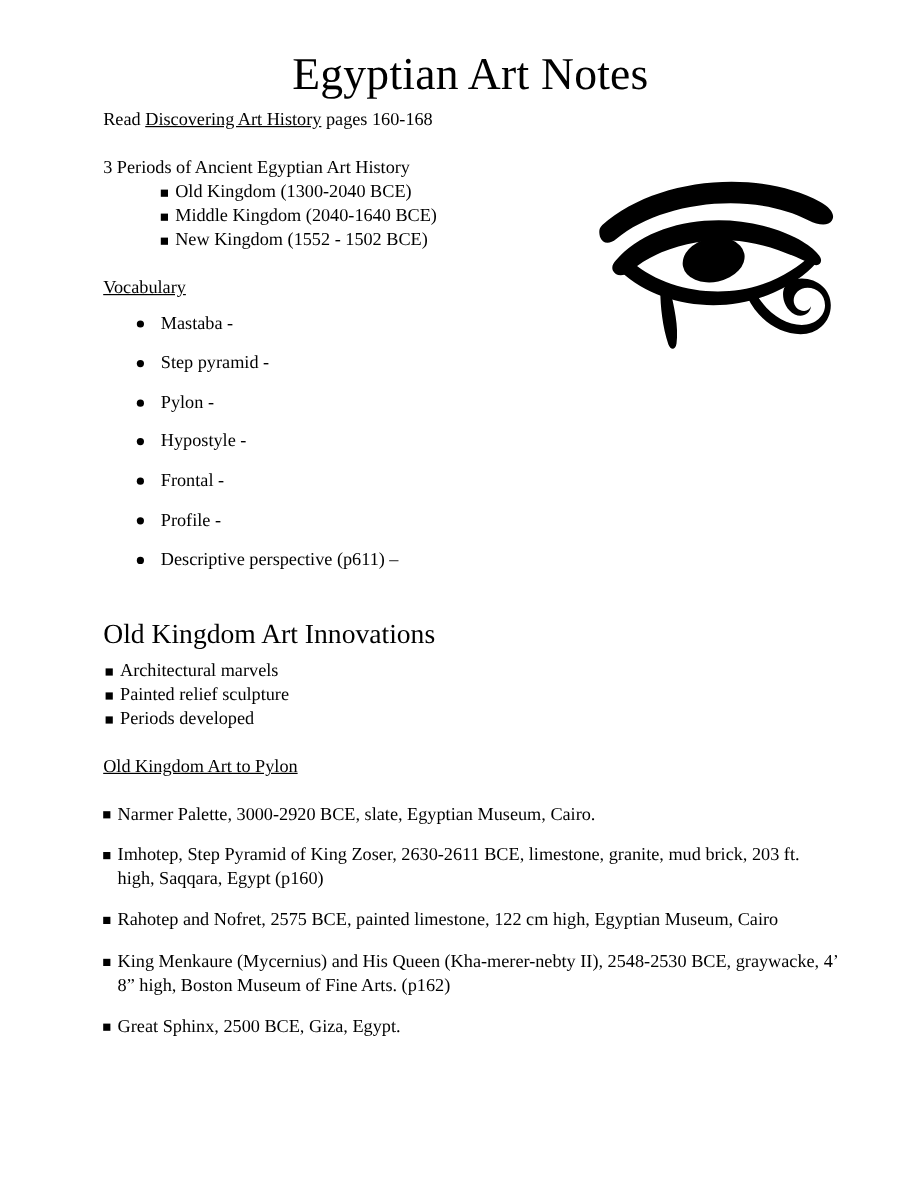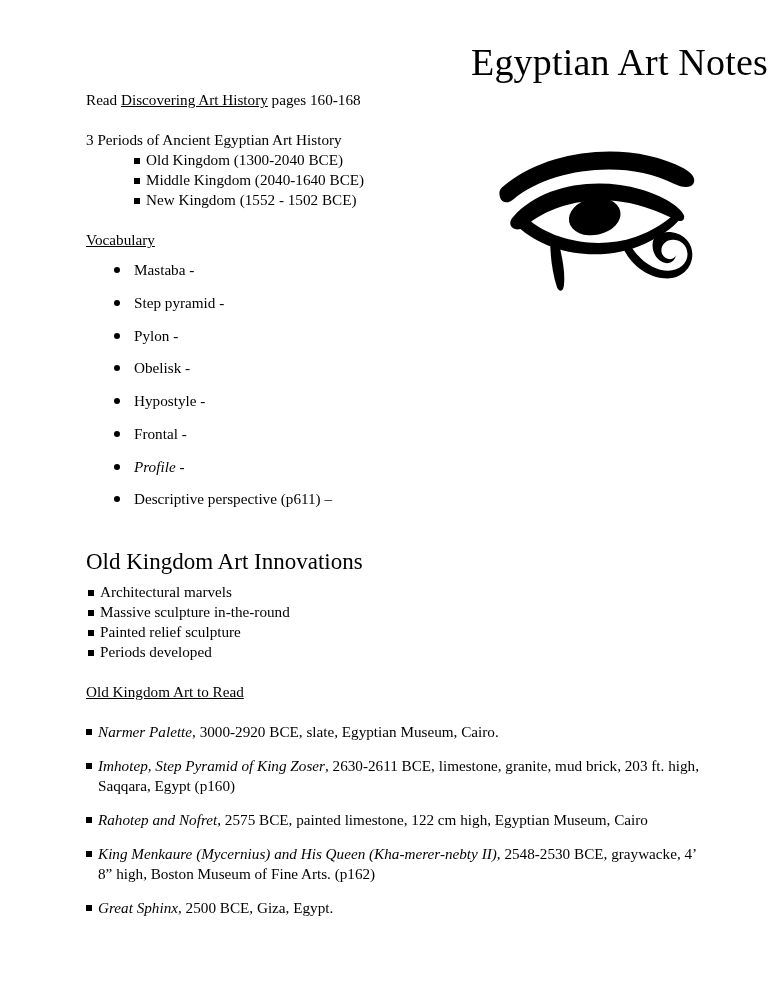"Egyptian Art Notes" .doc-title { text-align: right -> center }
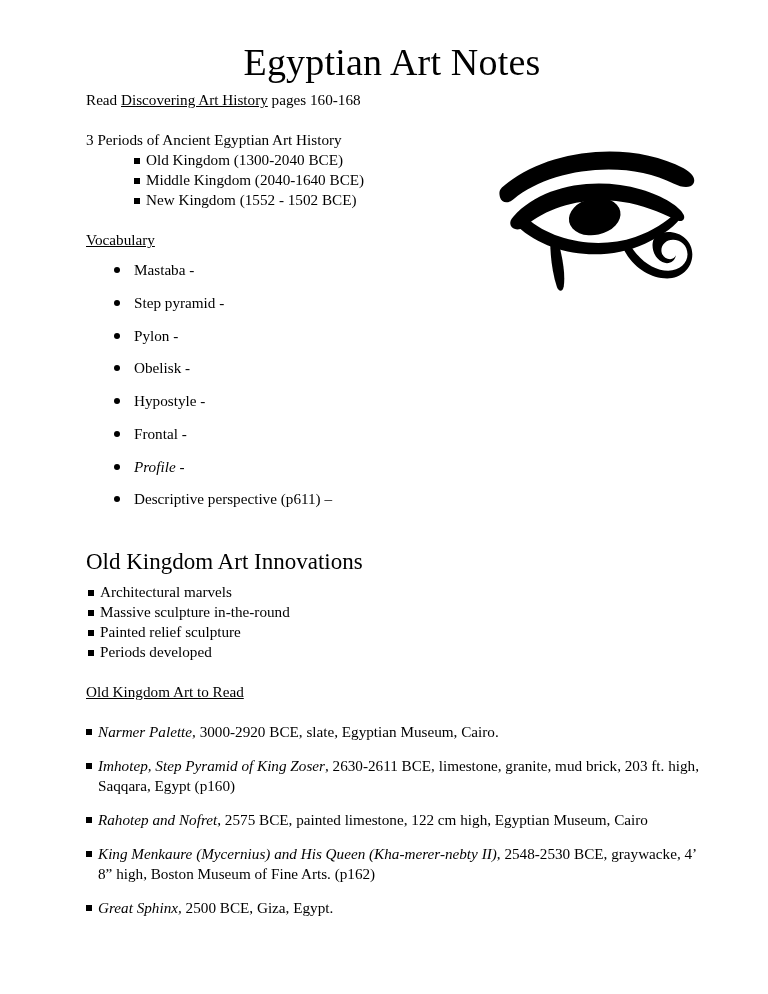"Obelisk -" li { html: <li>Obelisk -</li> -> none }
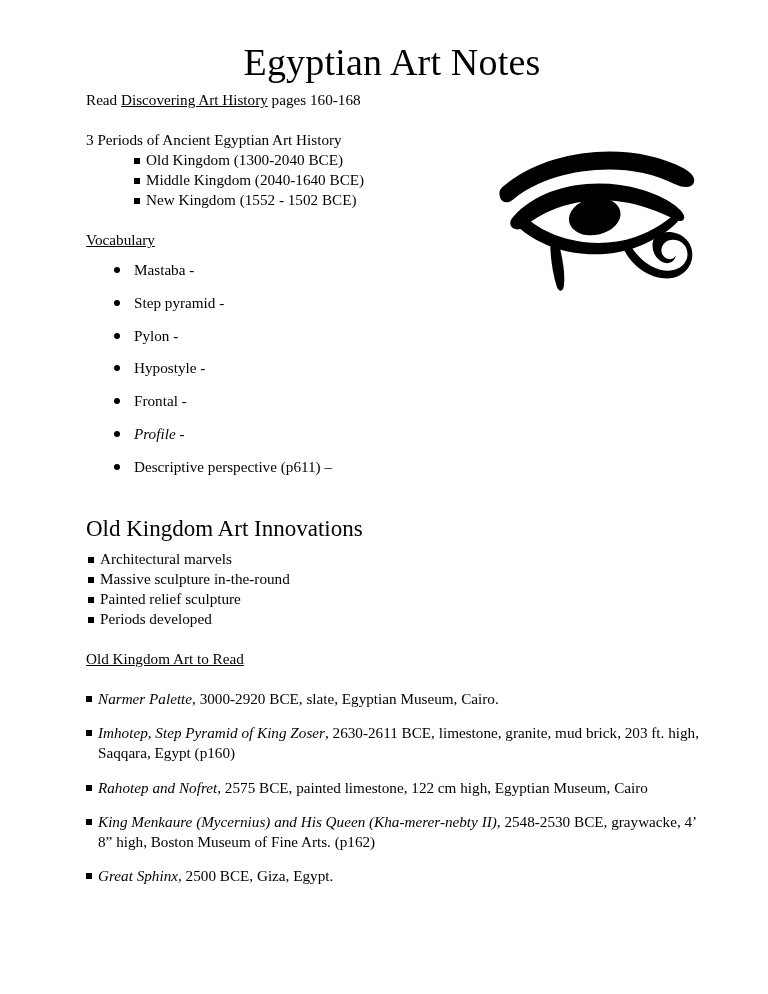"Profile -" .i { font-style: italic -> none }
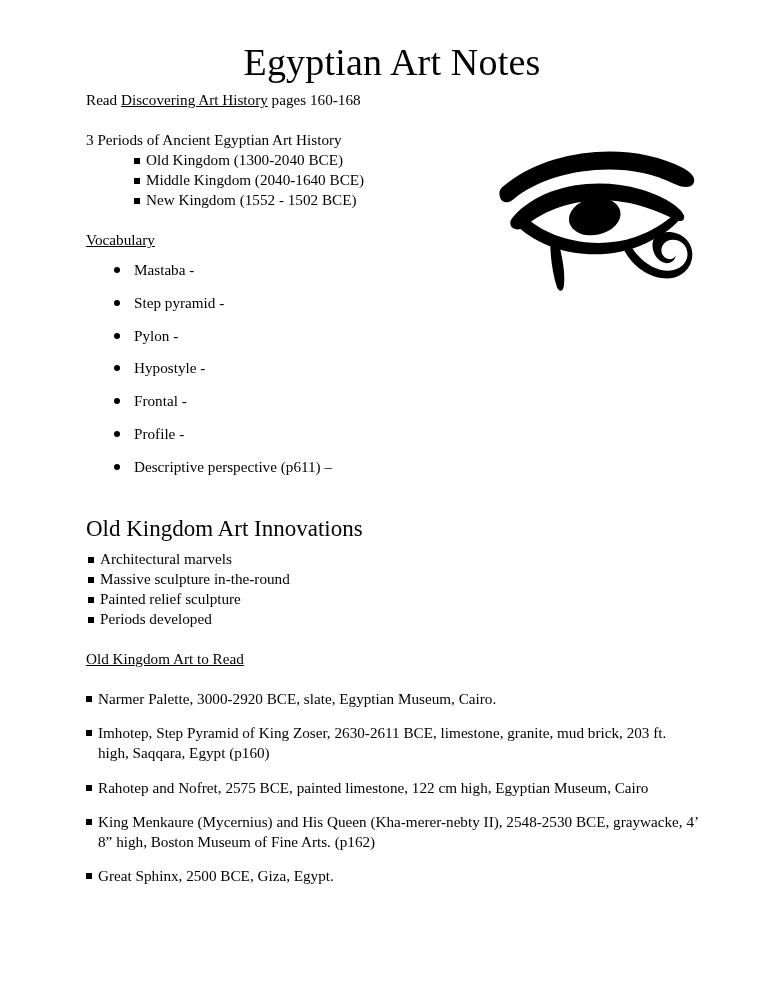"Massive sculpture in-the-round" li { html: <li>Massive sculpture in-the-round</li> -> none }
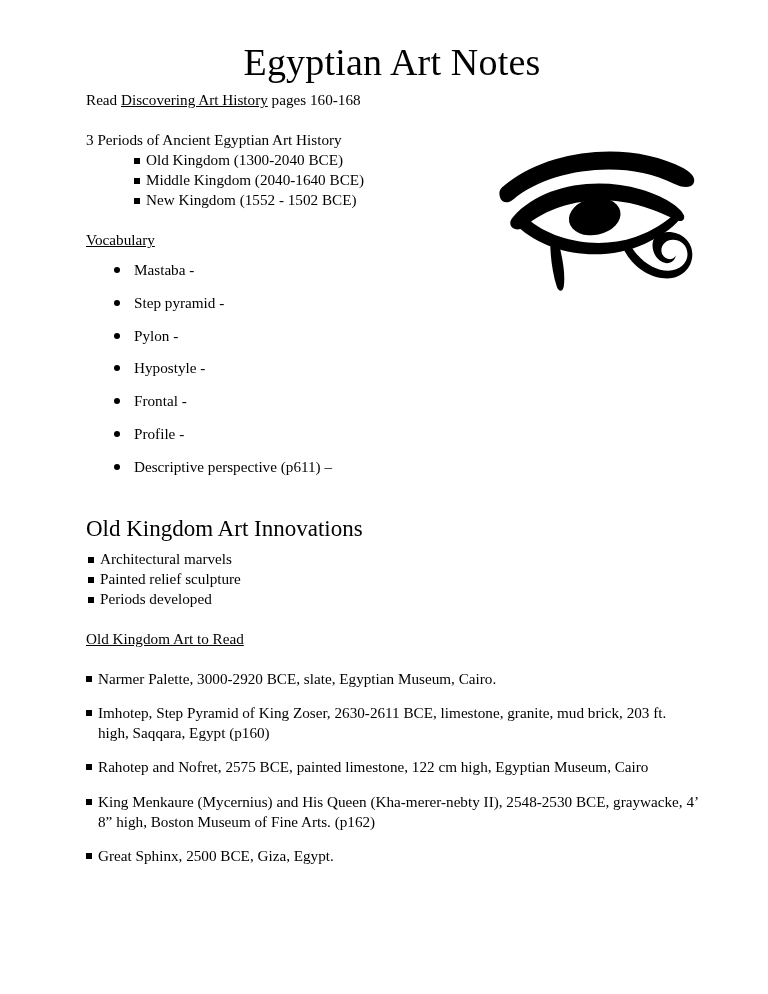"Old Kingdom Art to Read" p.line { text: Read -> Pylon }
